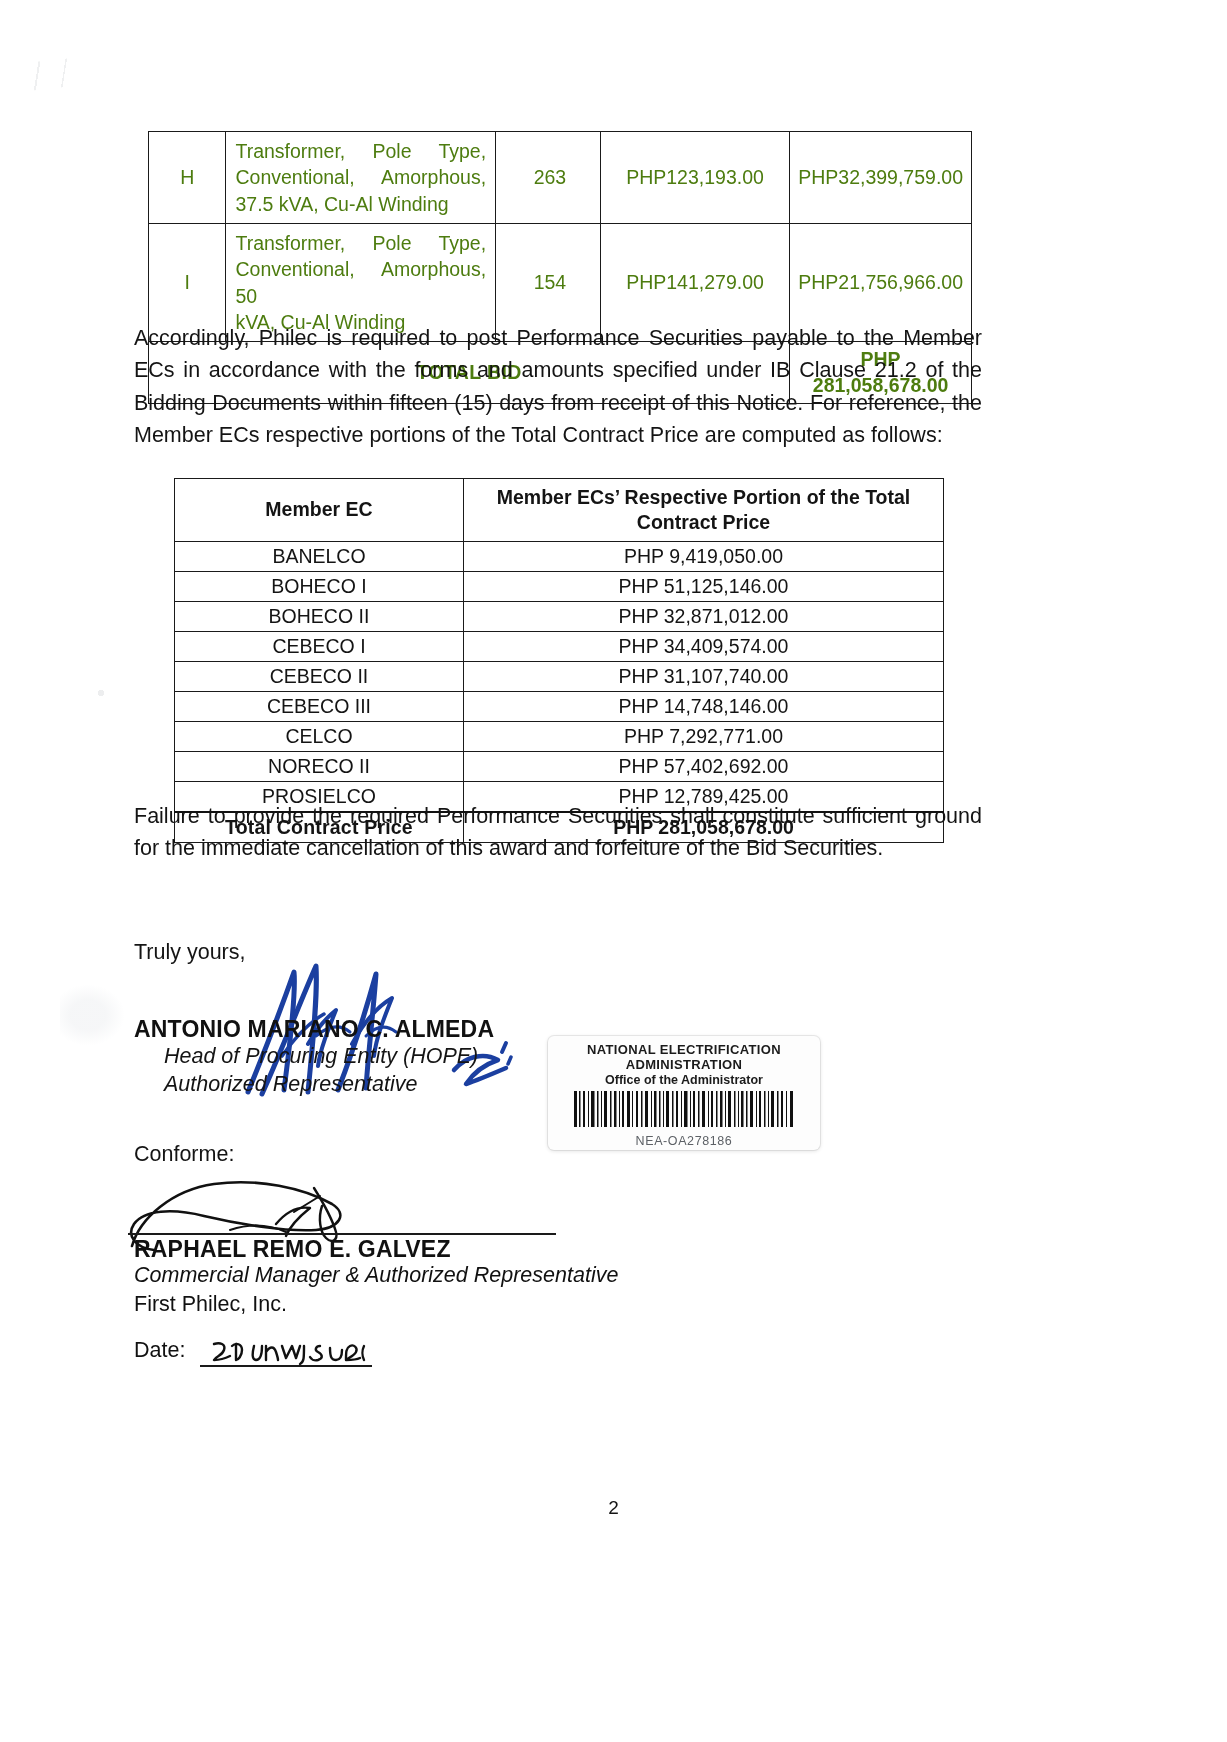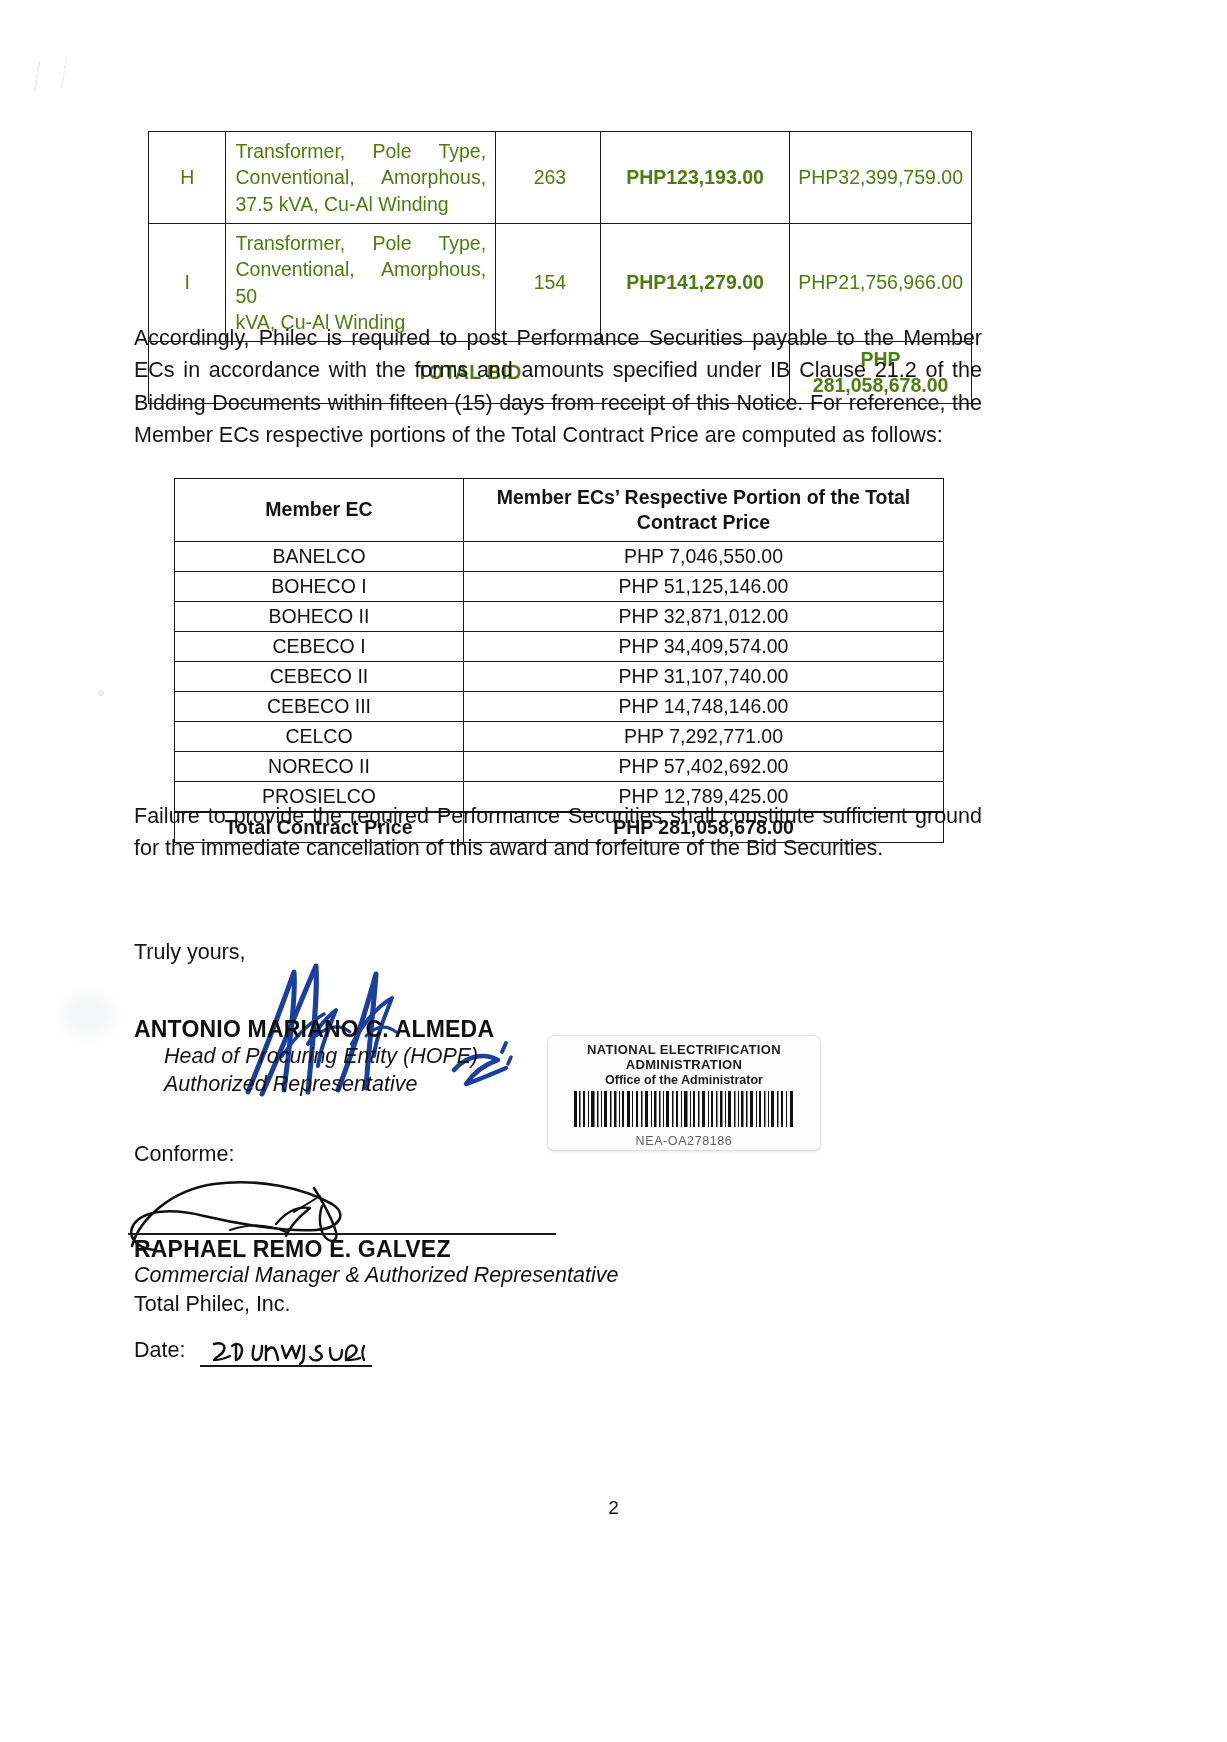"PHP123,193.00" .bid-table .c-unit { font-weight: bold -> none }
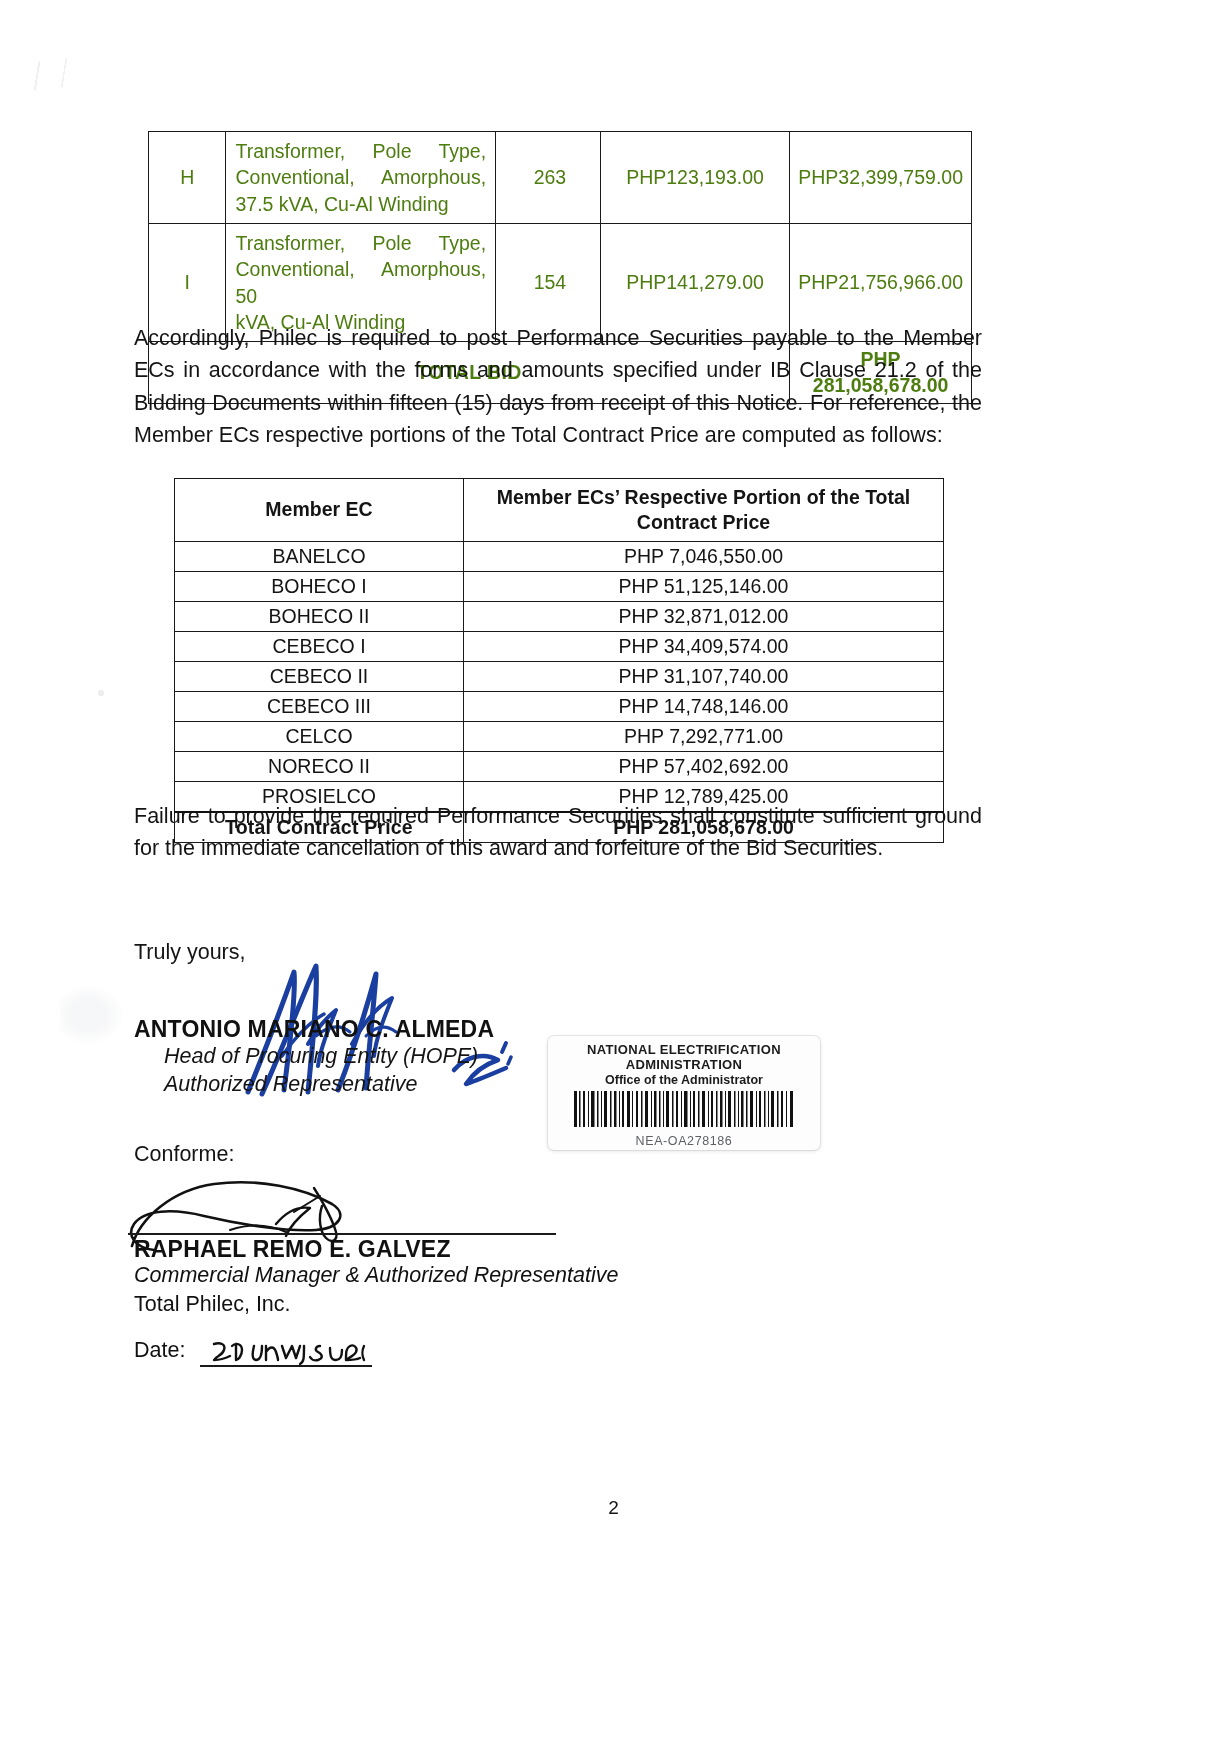"PHP 7,046,550.00" td { text: 7,046,550.00 -> 9,419,050.00 }
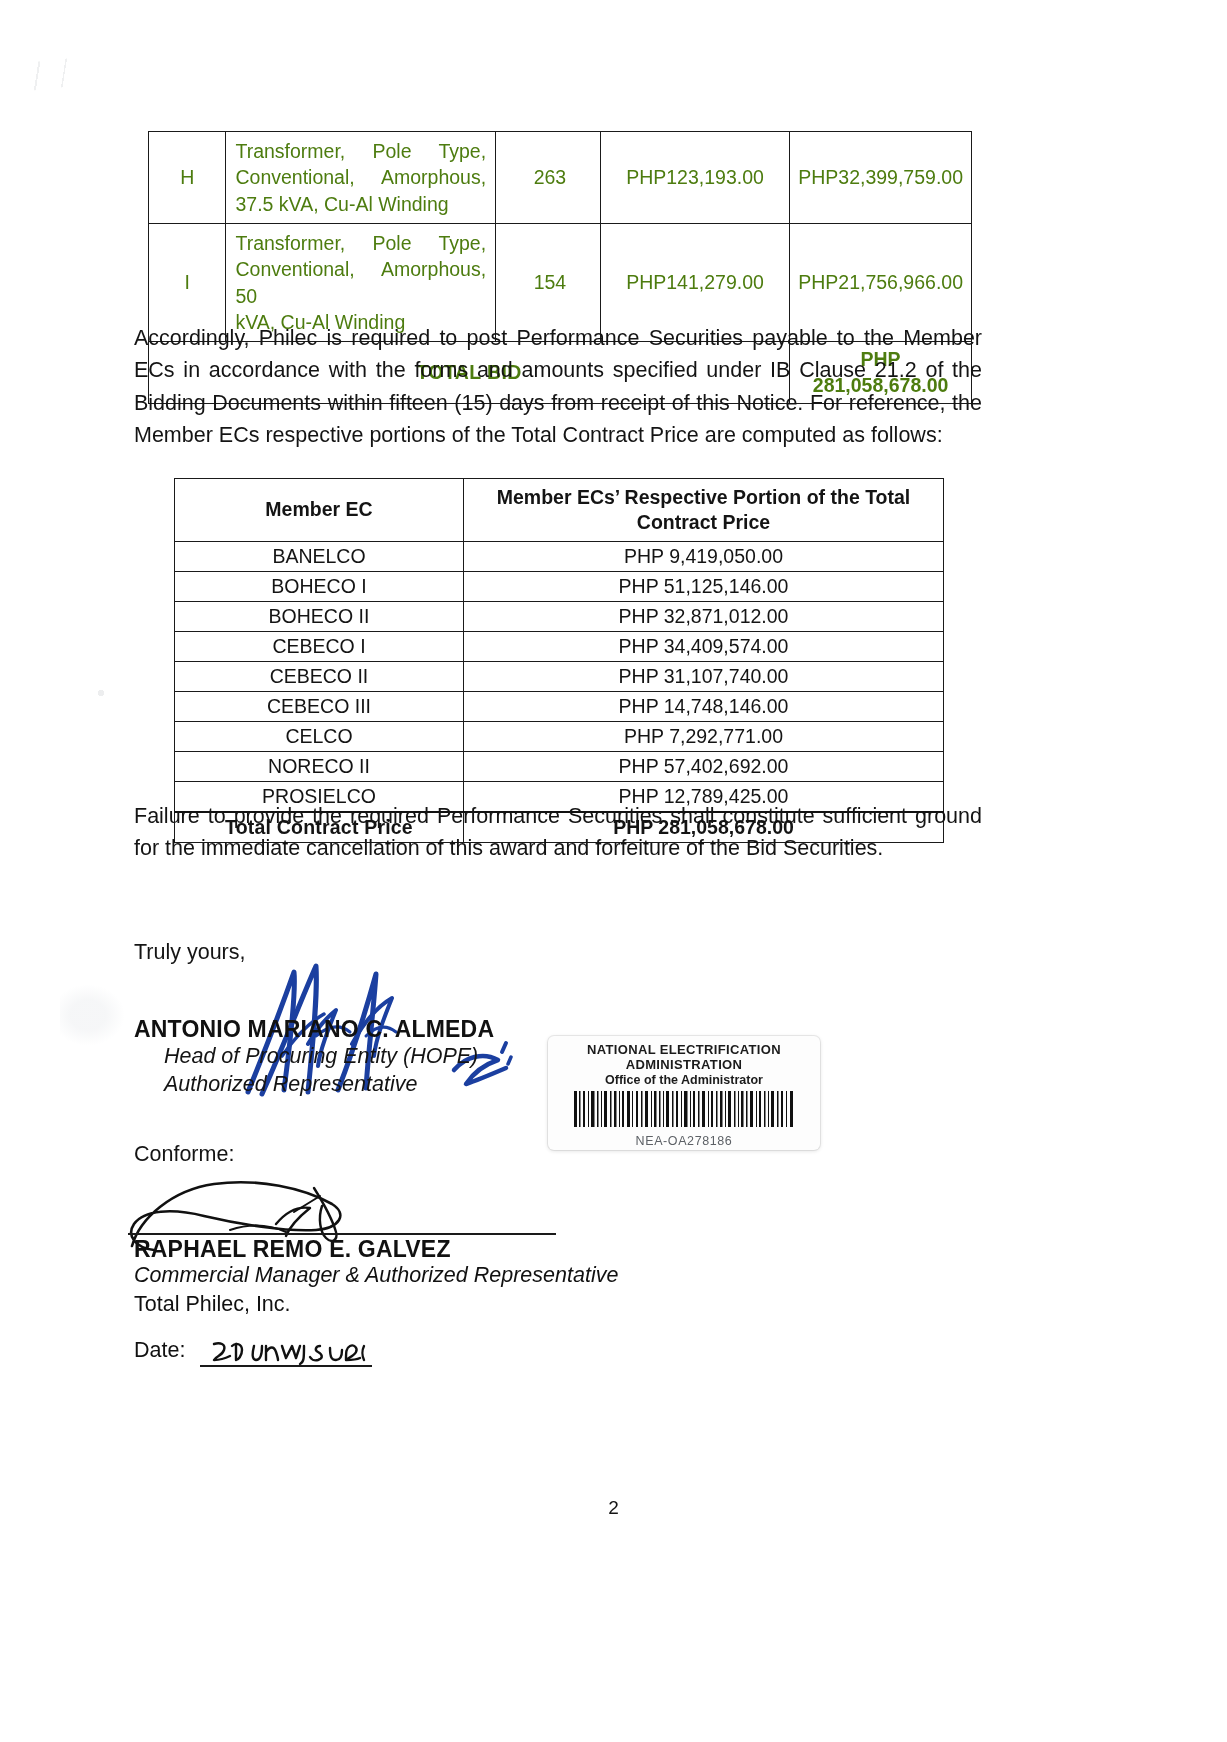"Total Philec, Inc." div.conf-company { text: Total -> First }
